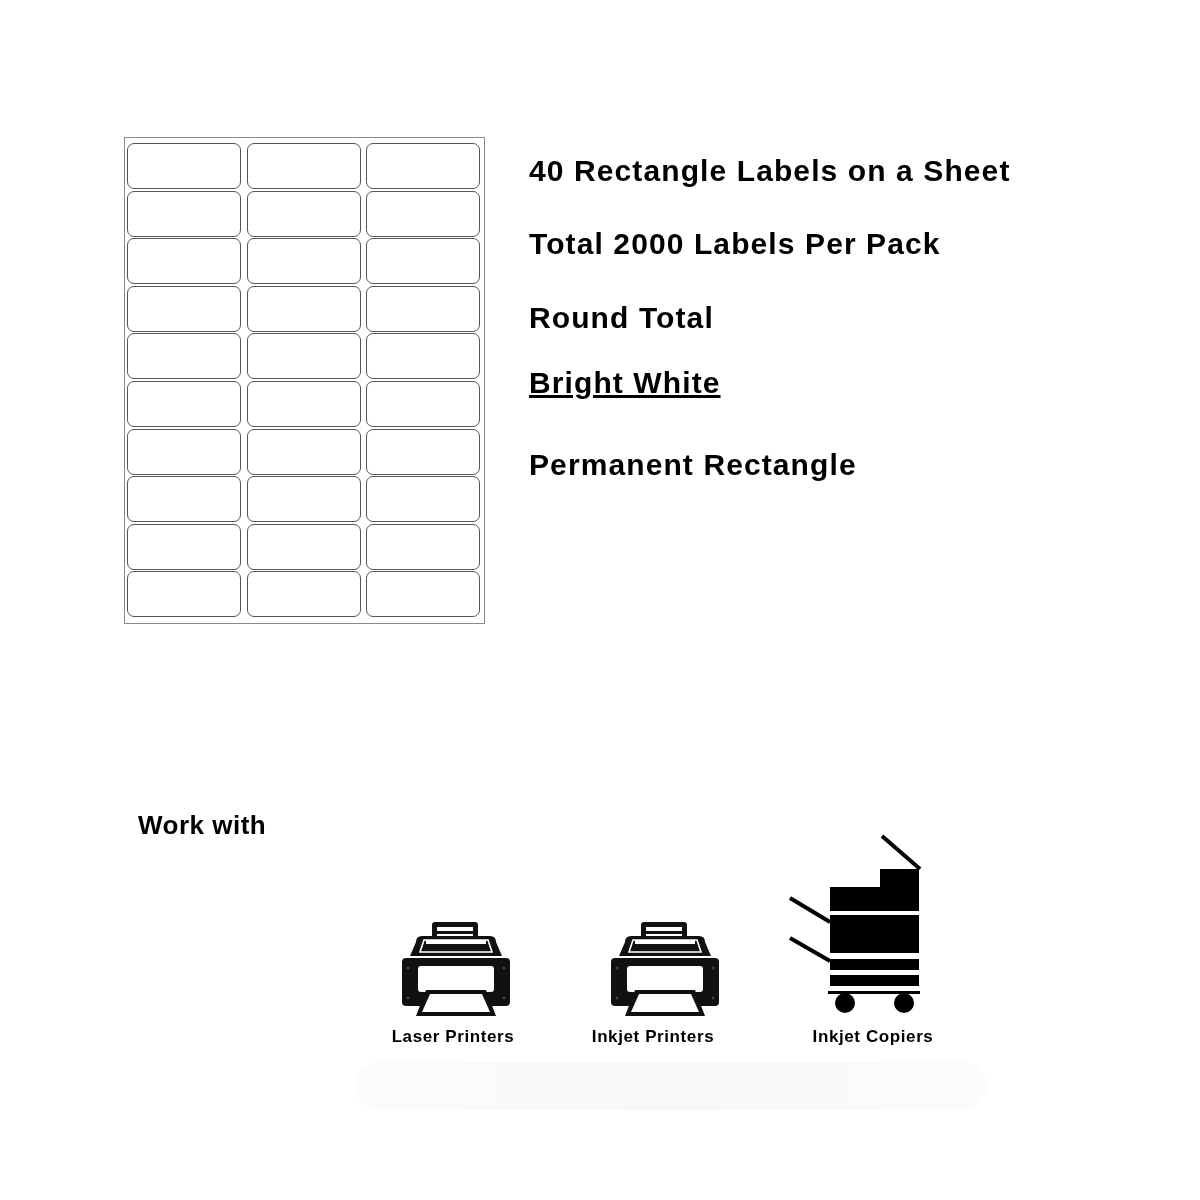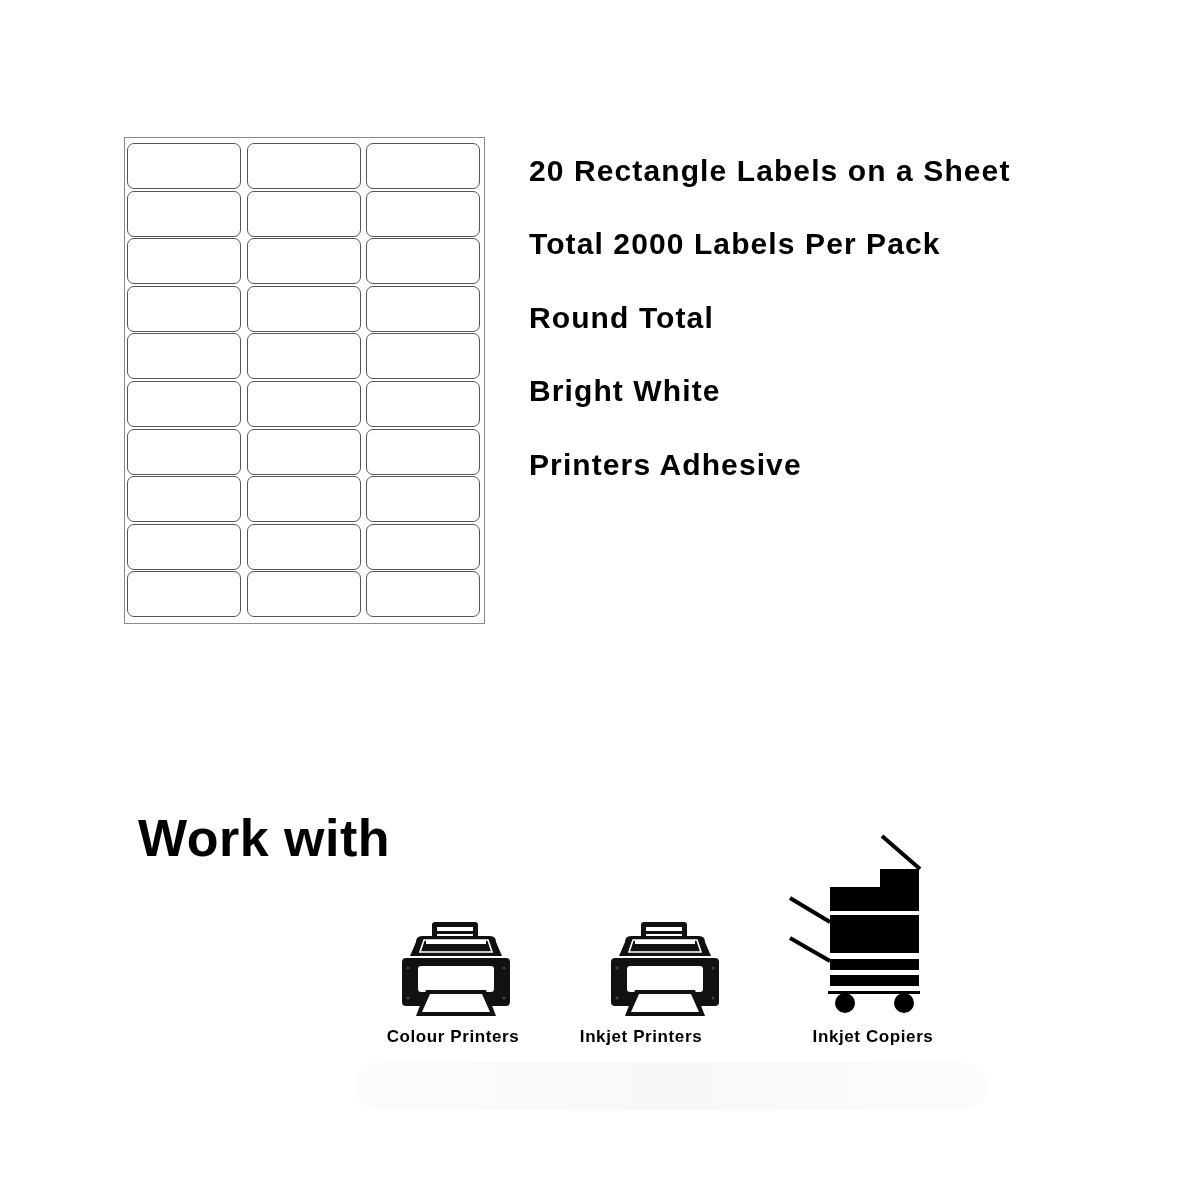"20 Rectangle Labels on a" div.feature { text: 20 -> 40 }
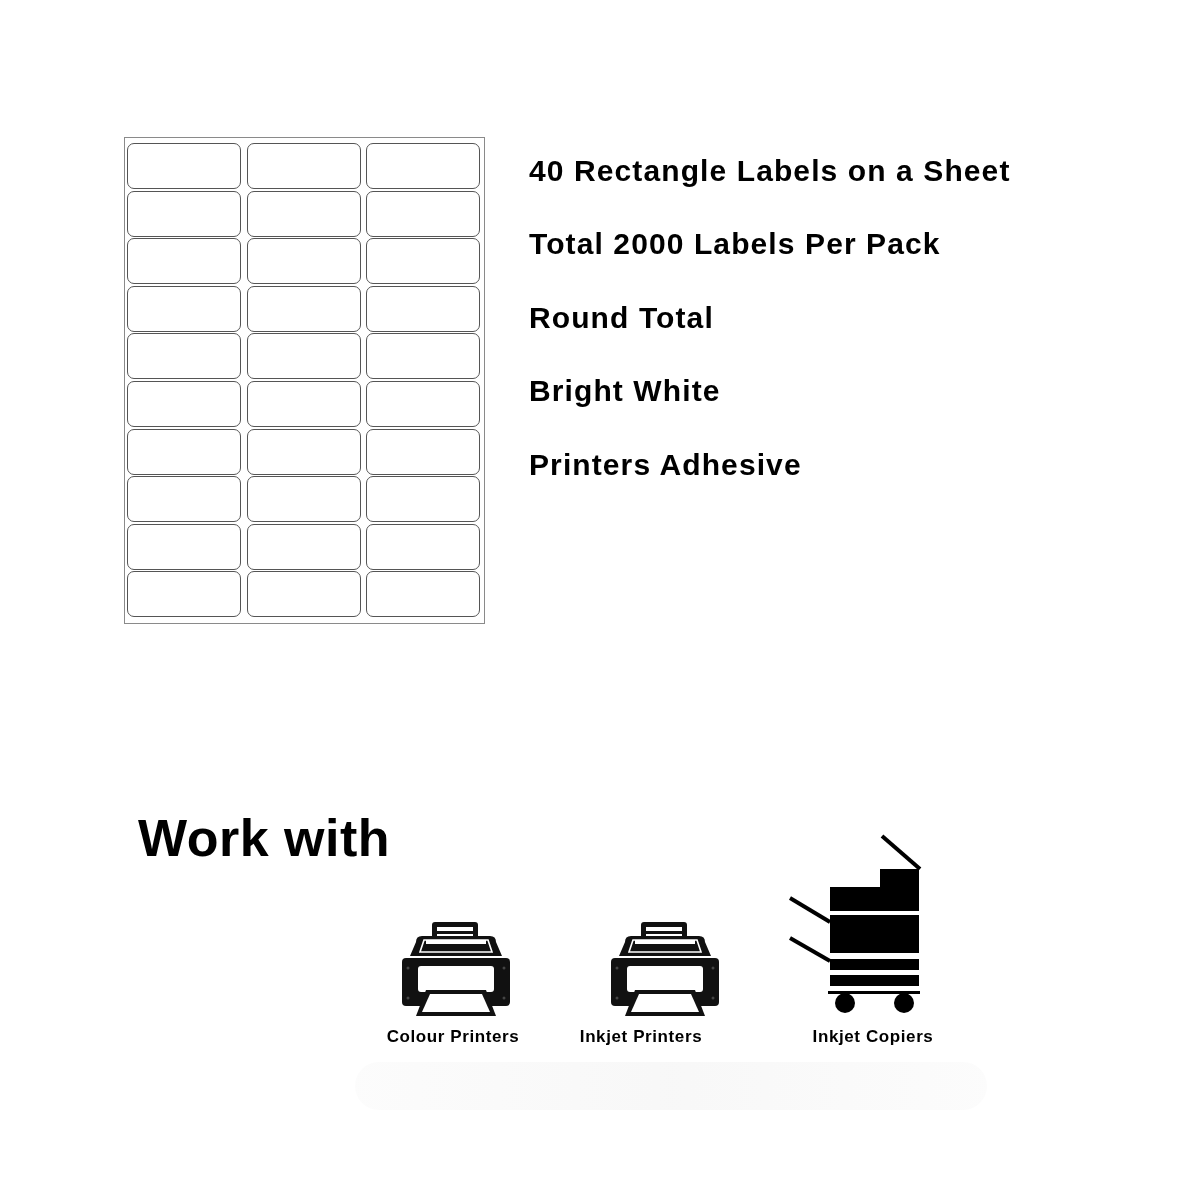"Bright White" div.feature { text-decoration: none -> underline; top: 376px -> 368px }
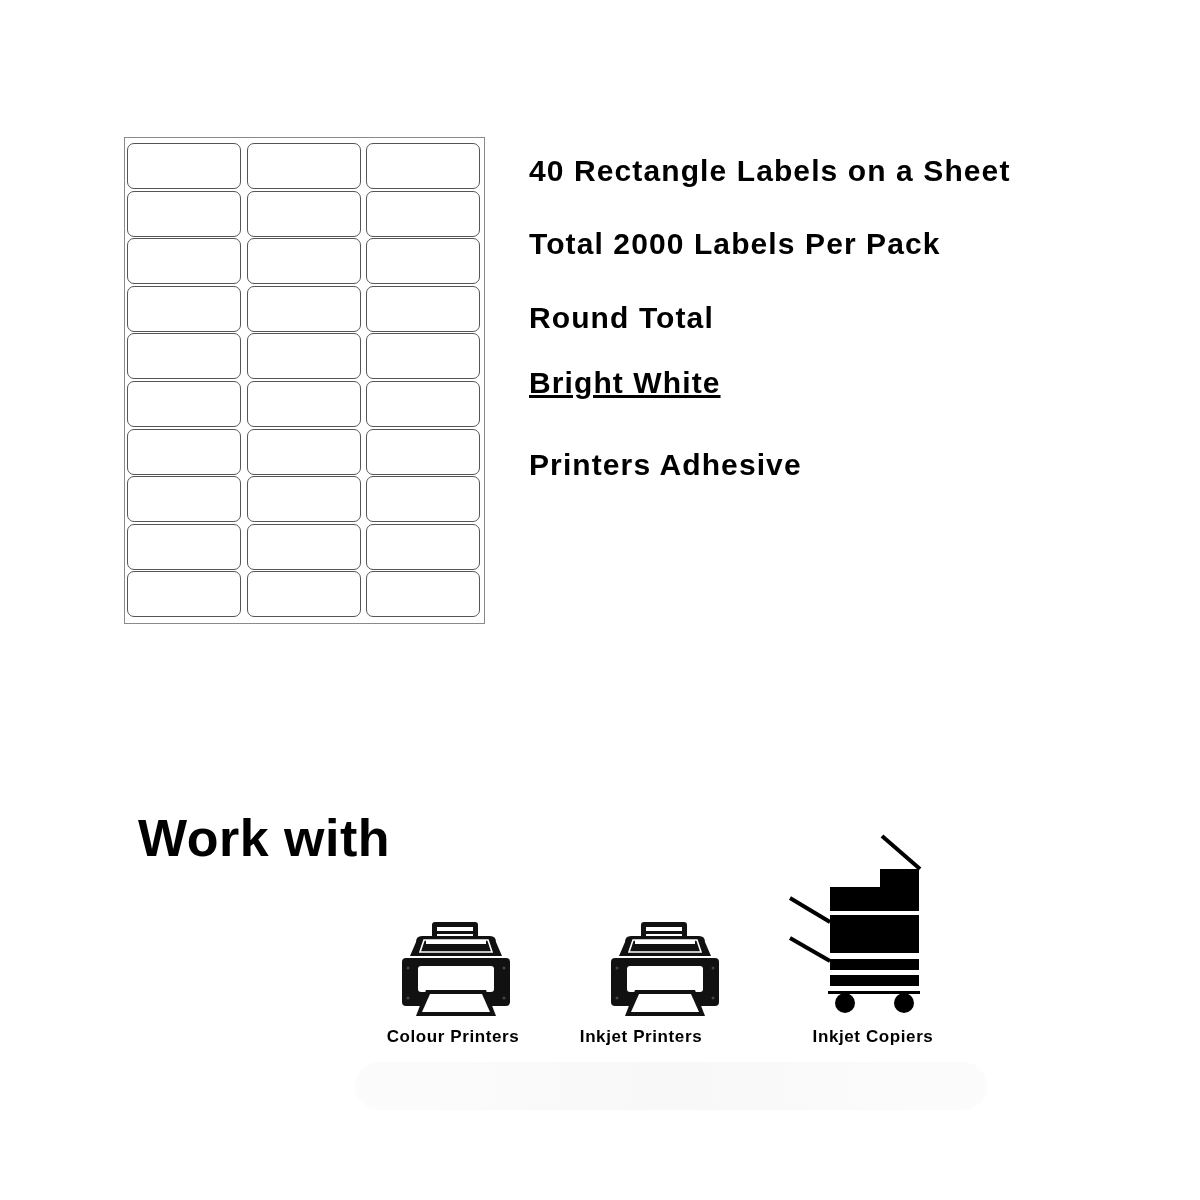"Printers Adhesive" div.feature { text: Printers Adhesive -> Permanent Rectangle }
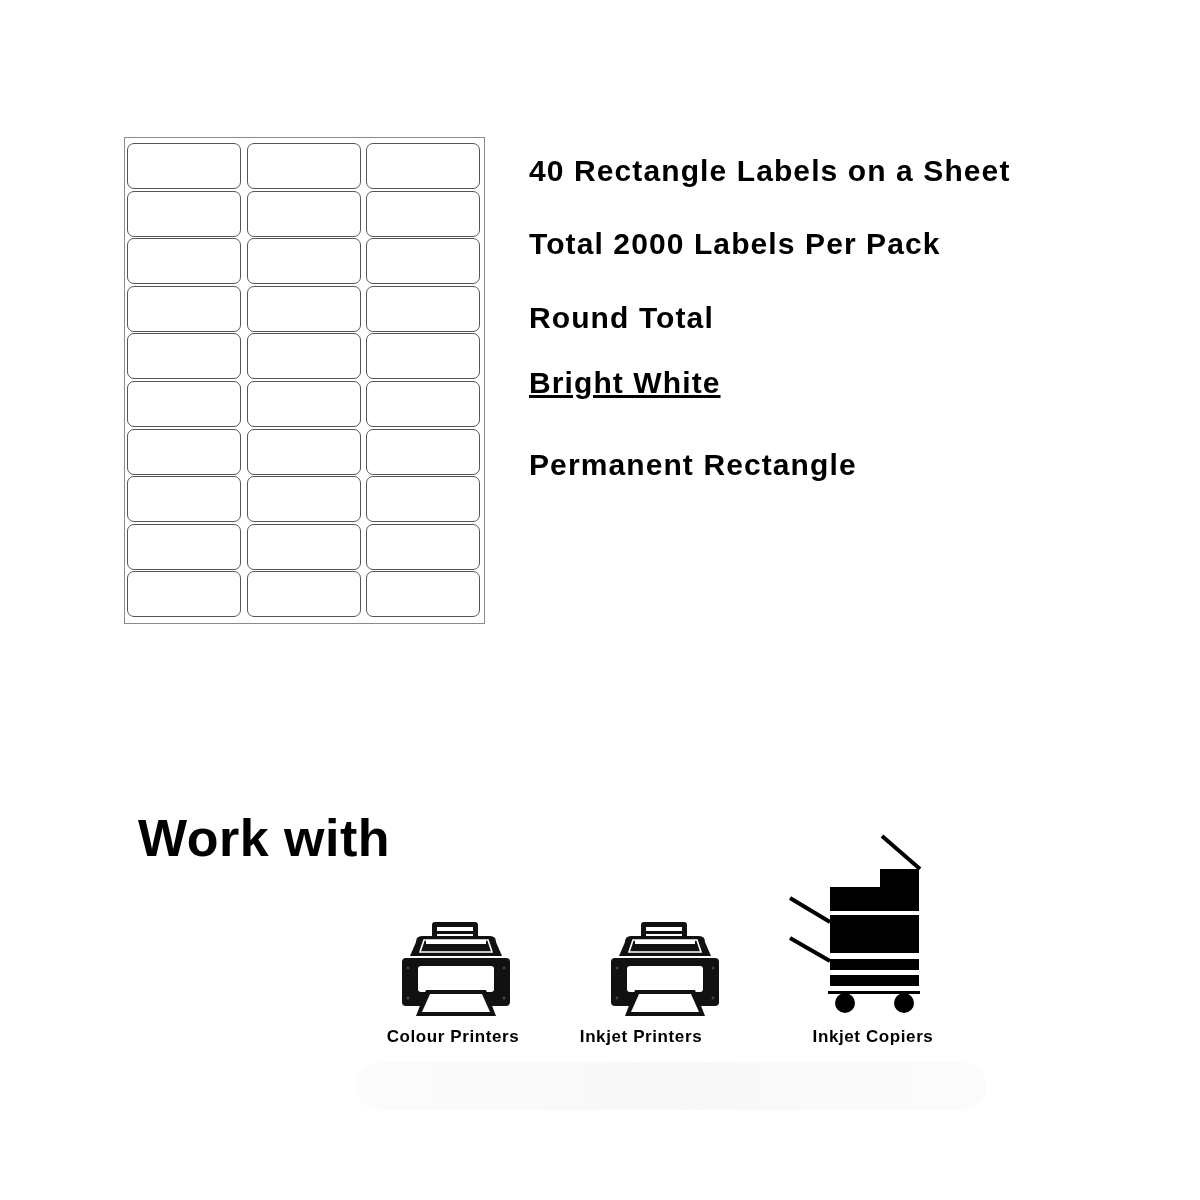"Work with" .work-with { font-size: 52px -> 26px }
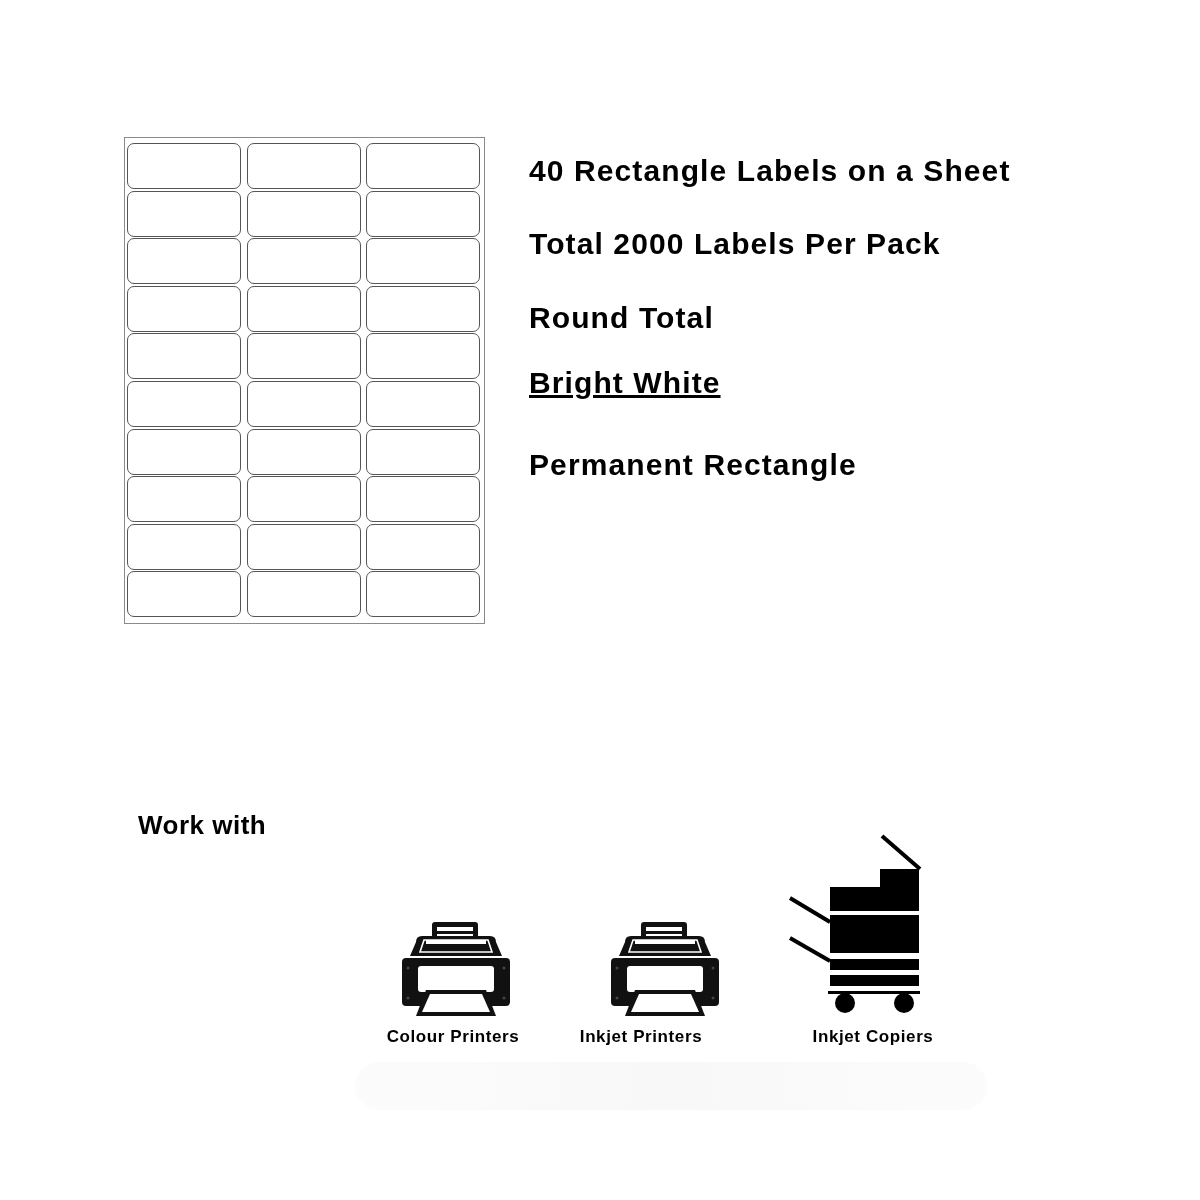"Colour Printers" div.device-caption { text: Colour -> Laser }
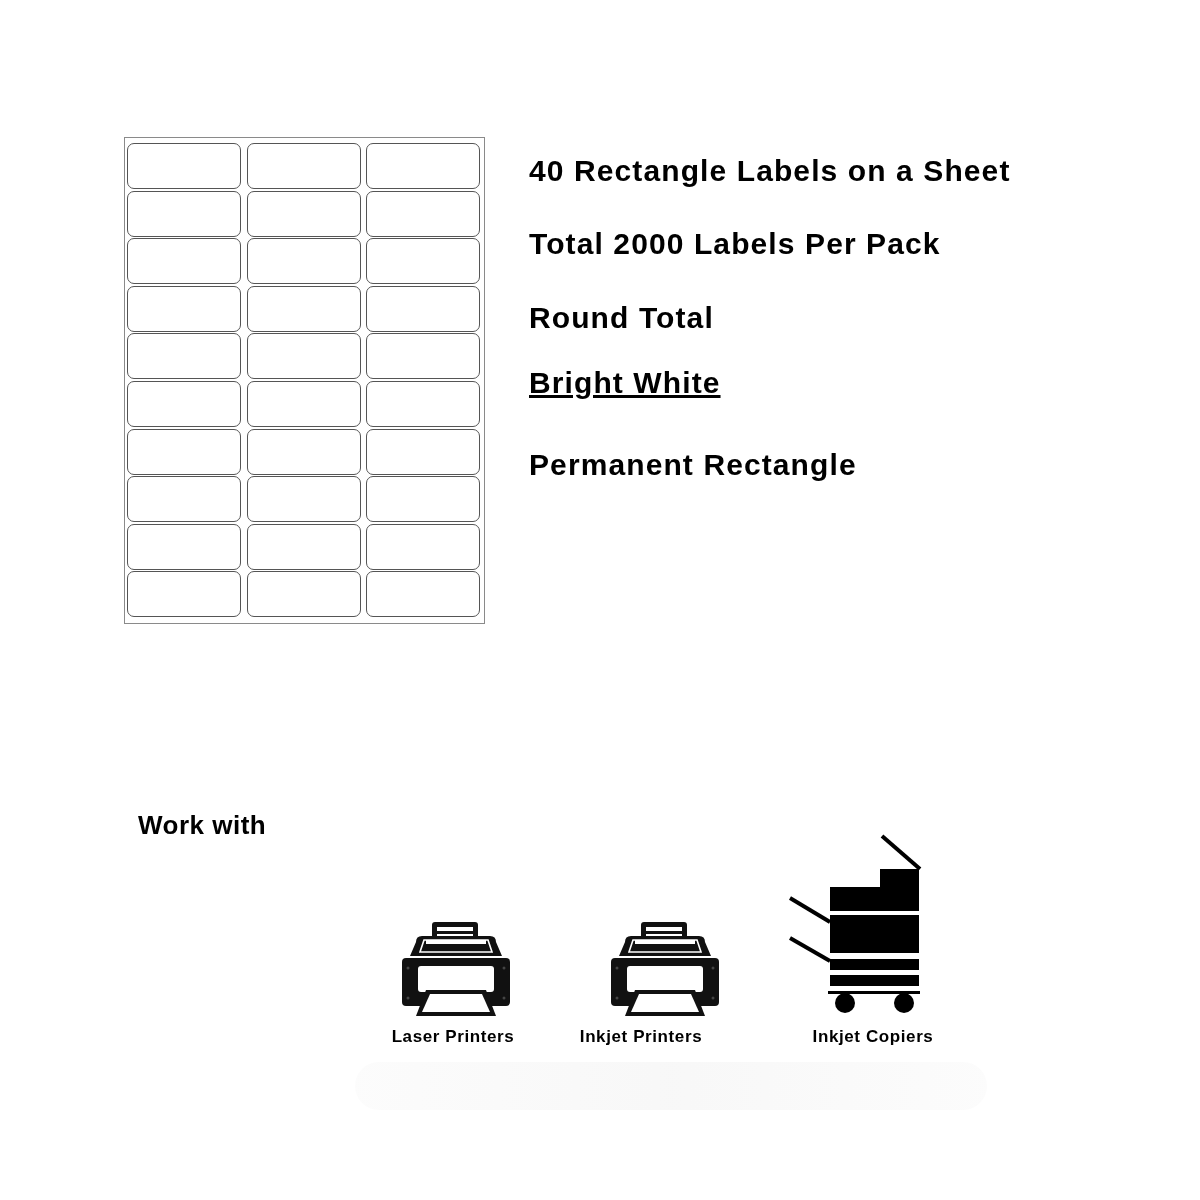"Inkjet Printers" div.device-caption { left: 568px -> 580px }
